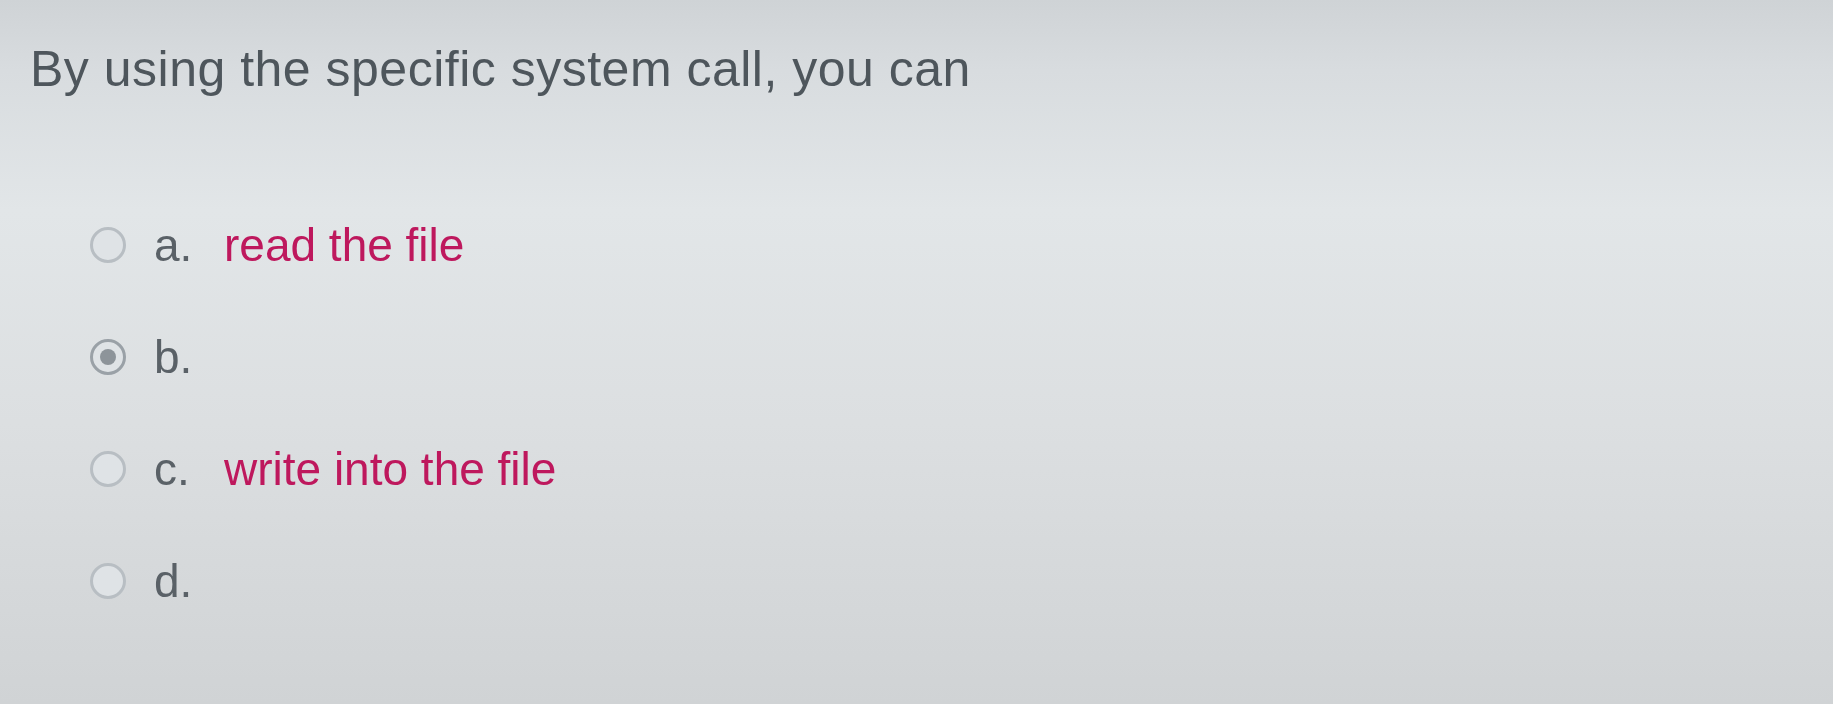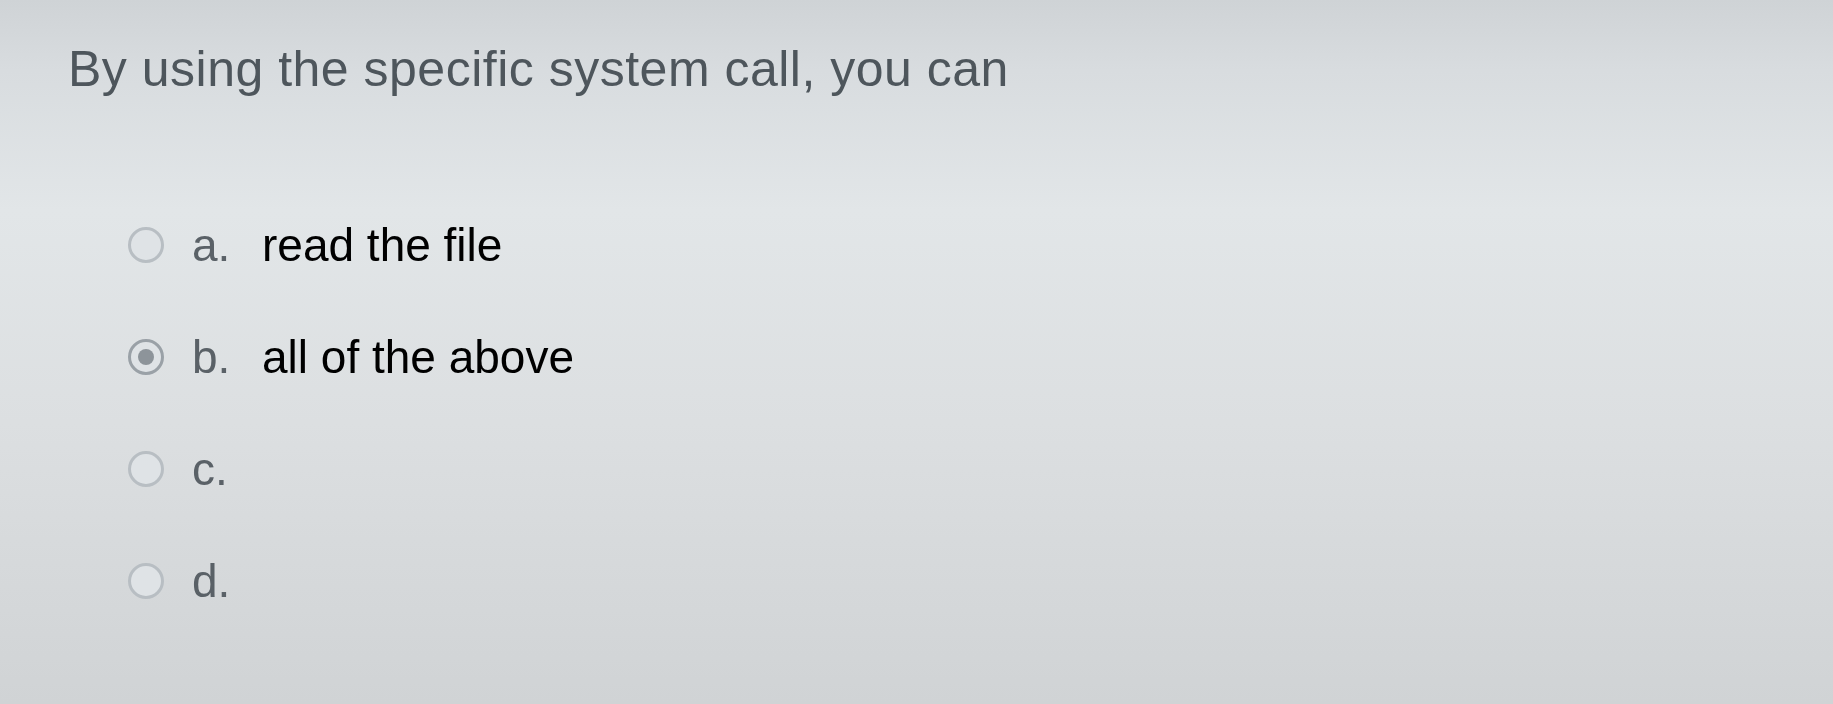"By using the specific system" .container { margin-left: 44px -> none; padding: 40px 30px 30px 24px -> 40px 30px 30px 30px }
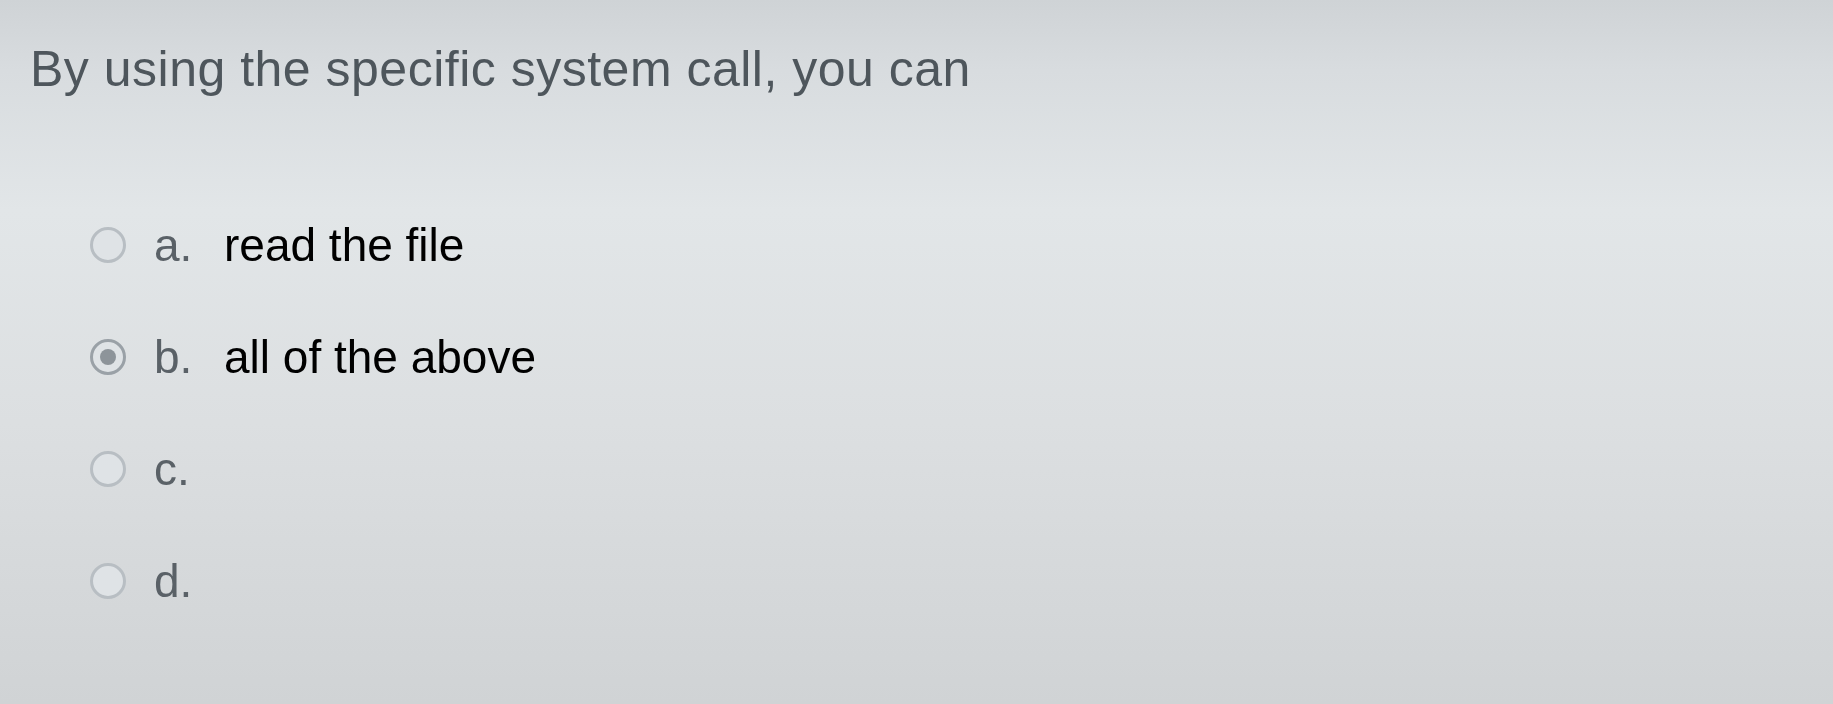"read the file" .opt-text { color: #000000 -> #be185d }
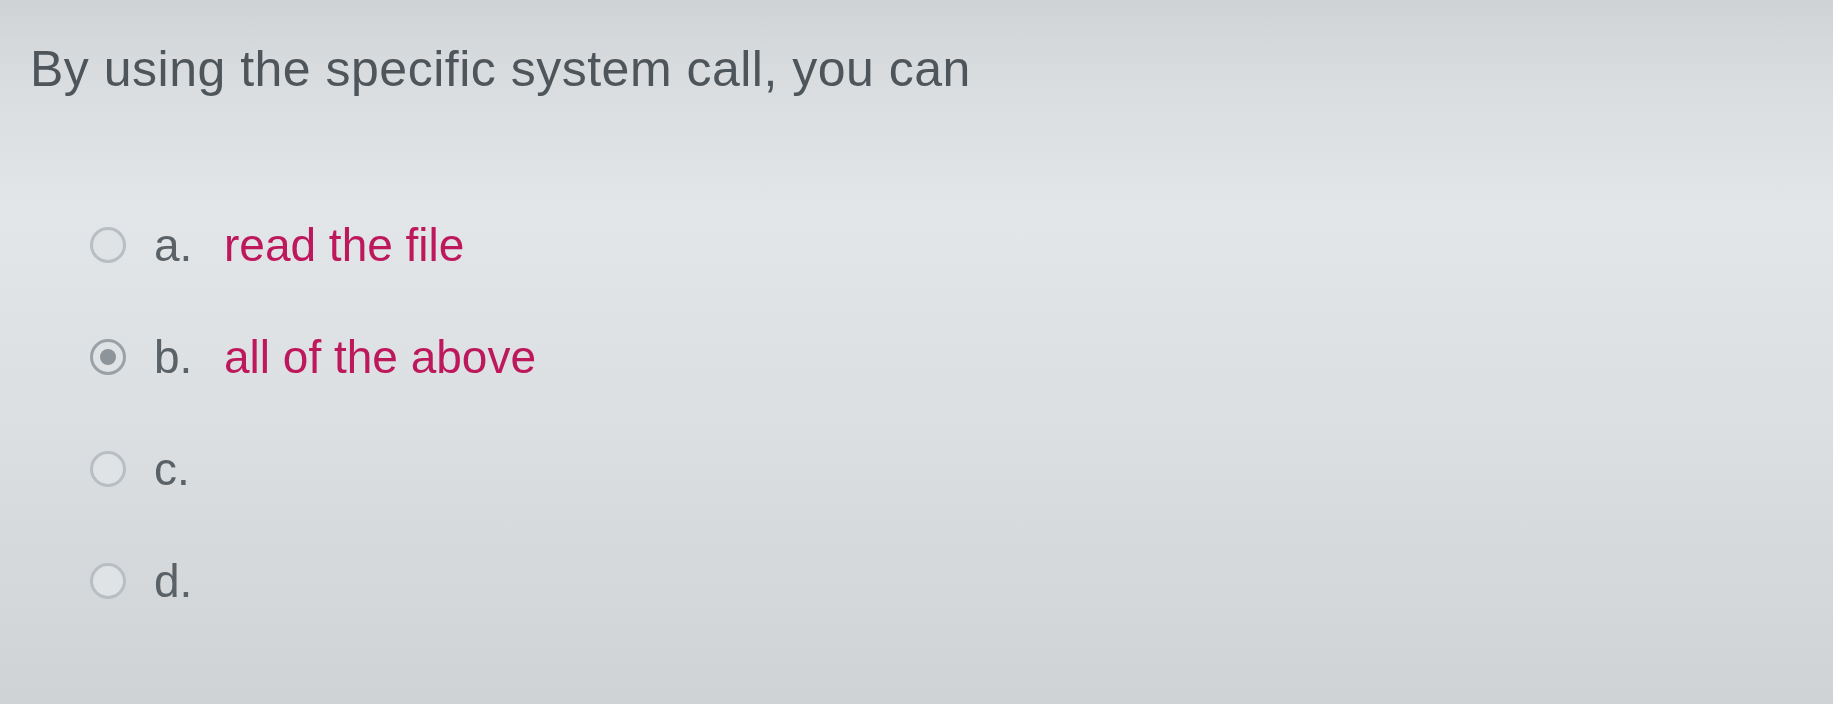"all of the above" span.opt-text { html: <span>all of the above</span> -> none }
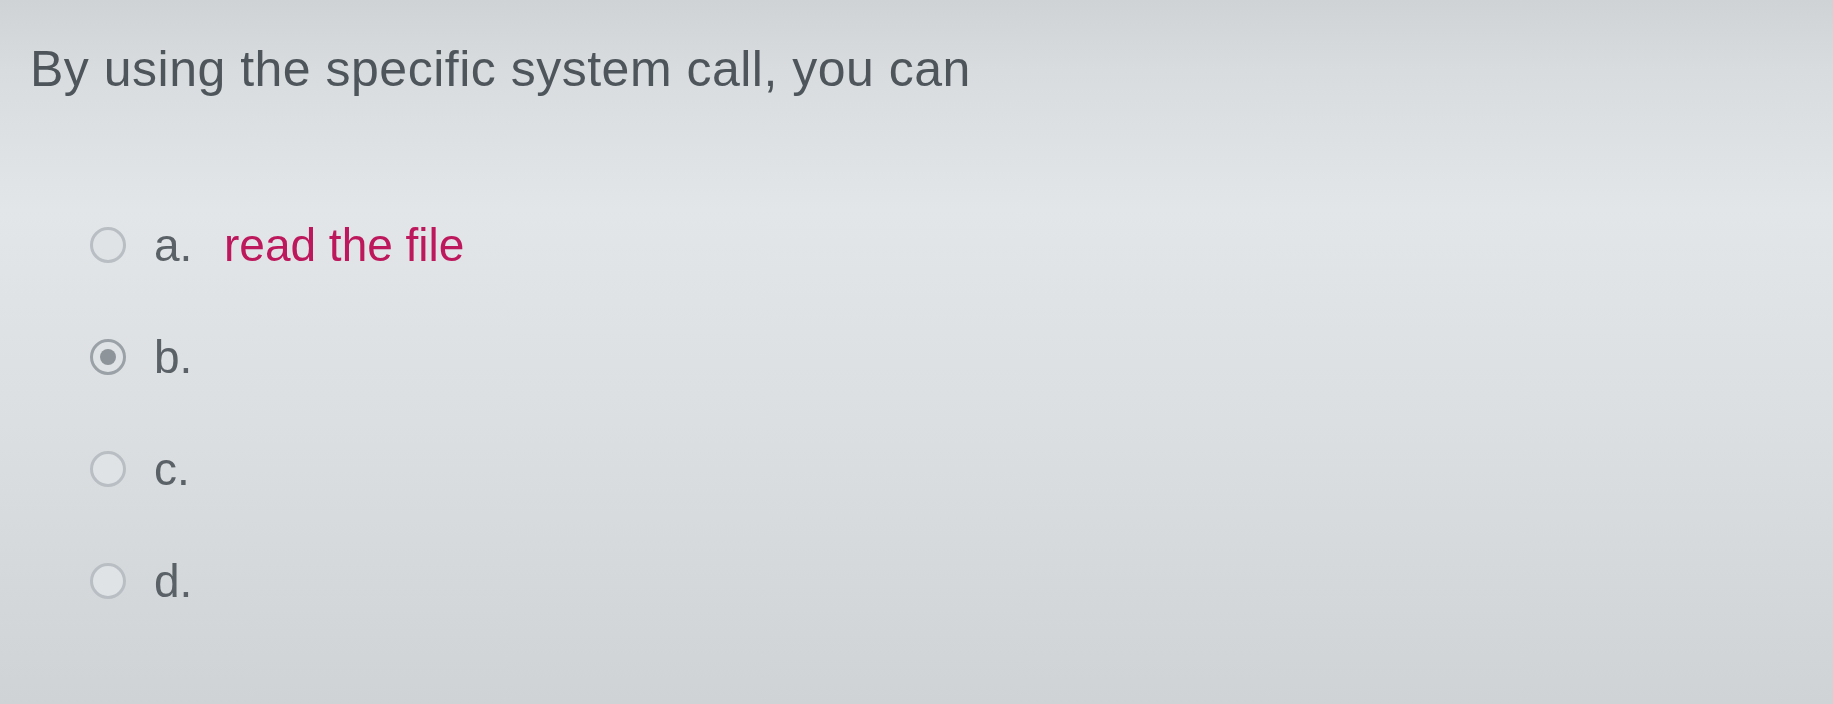"write into the file" span.opt-text { html: none -> <span>write into the file</span> }
